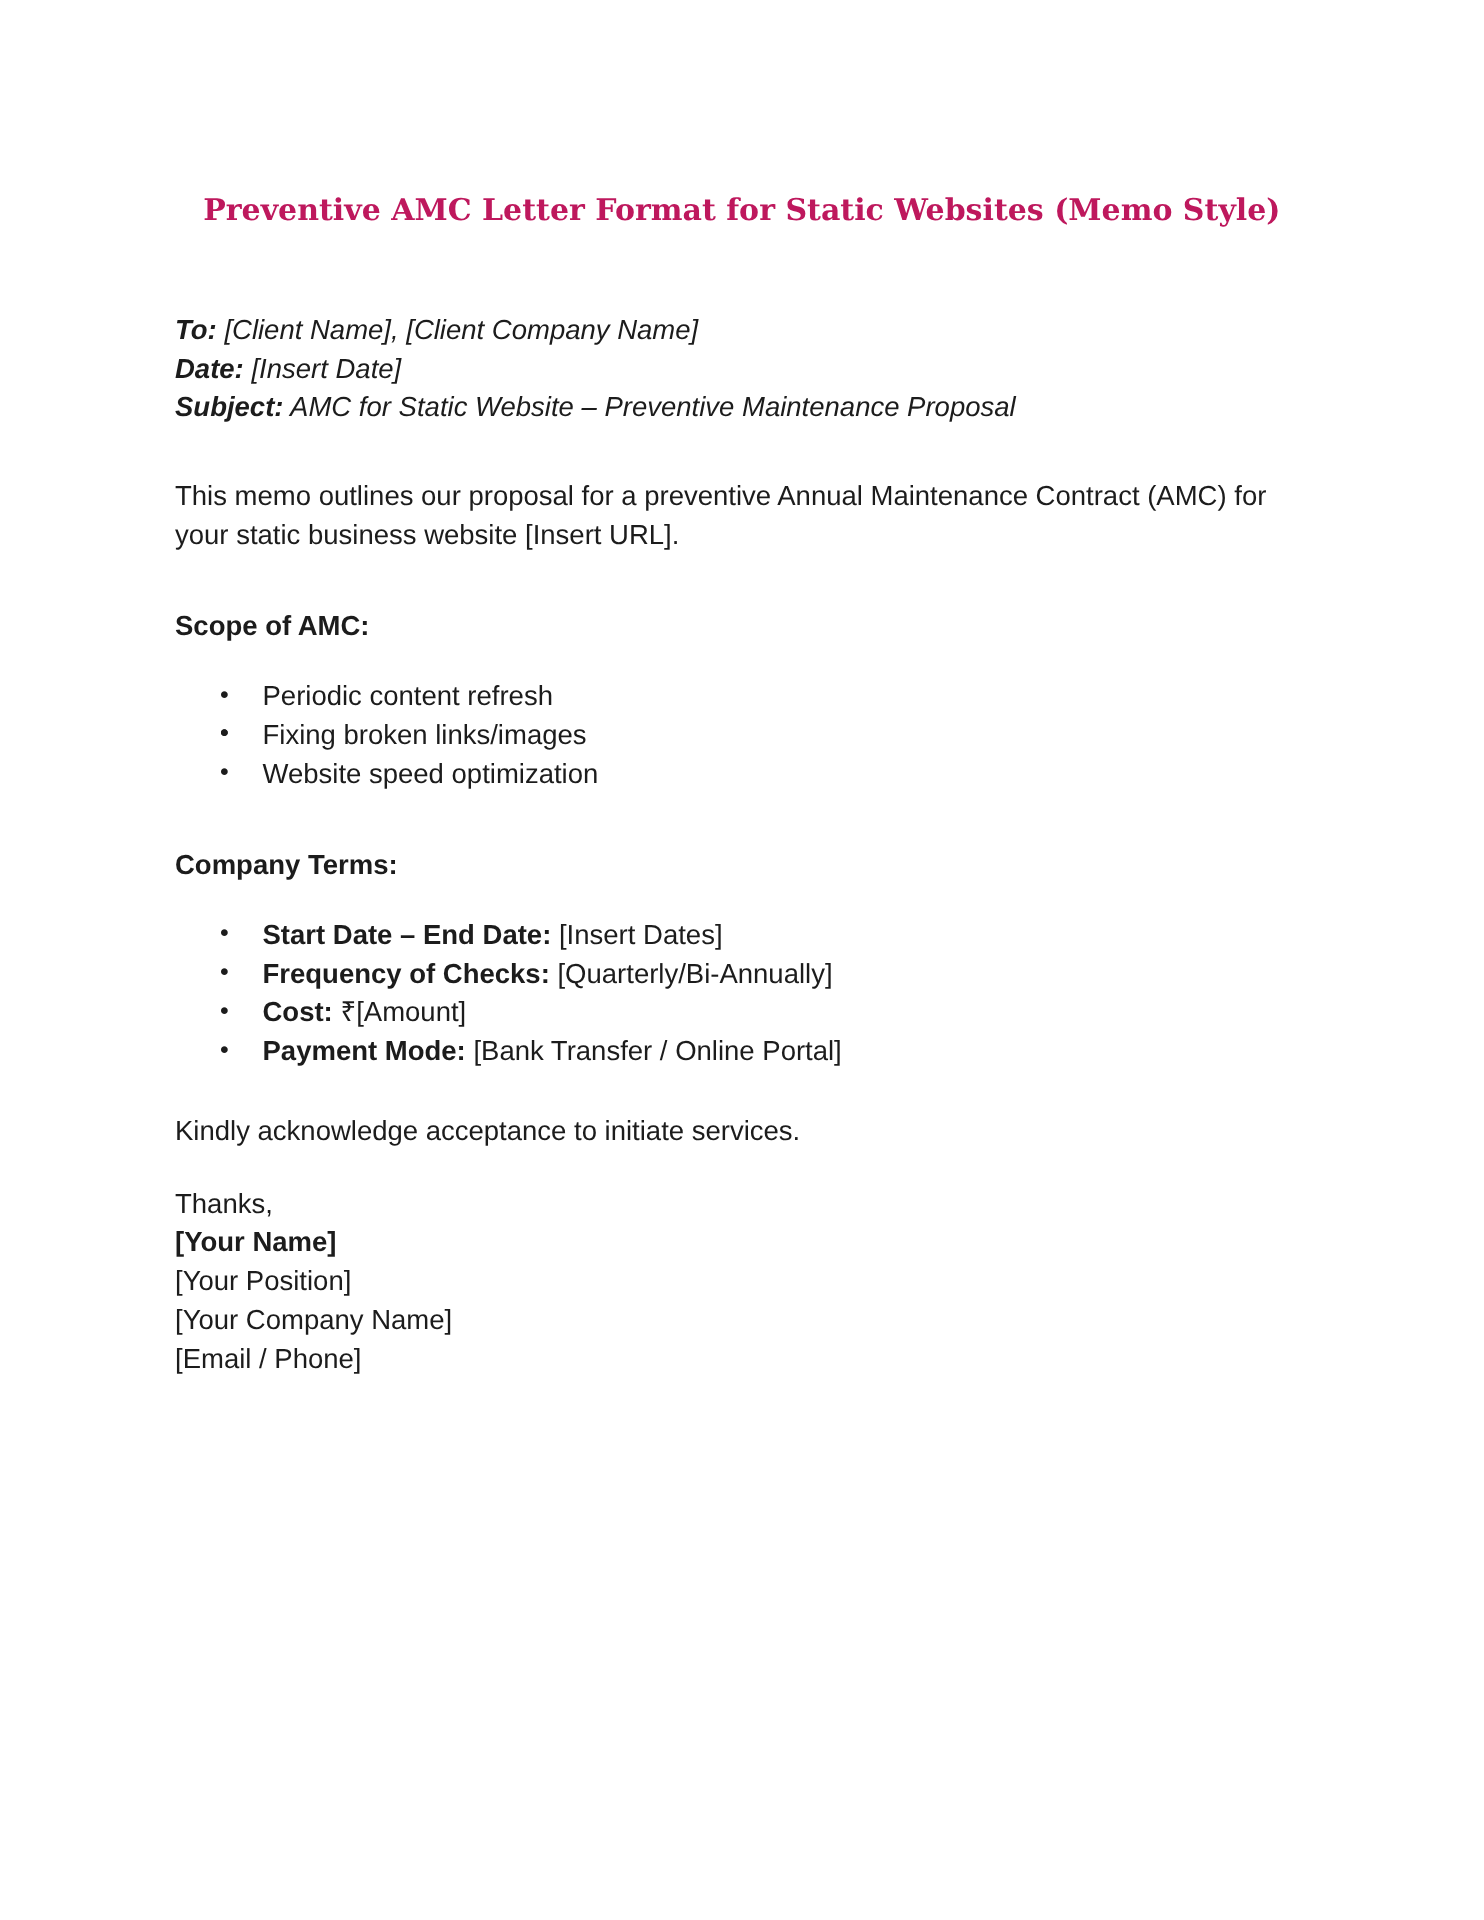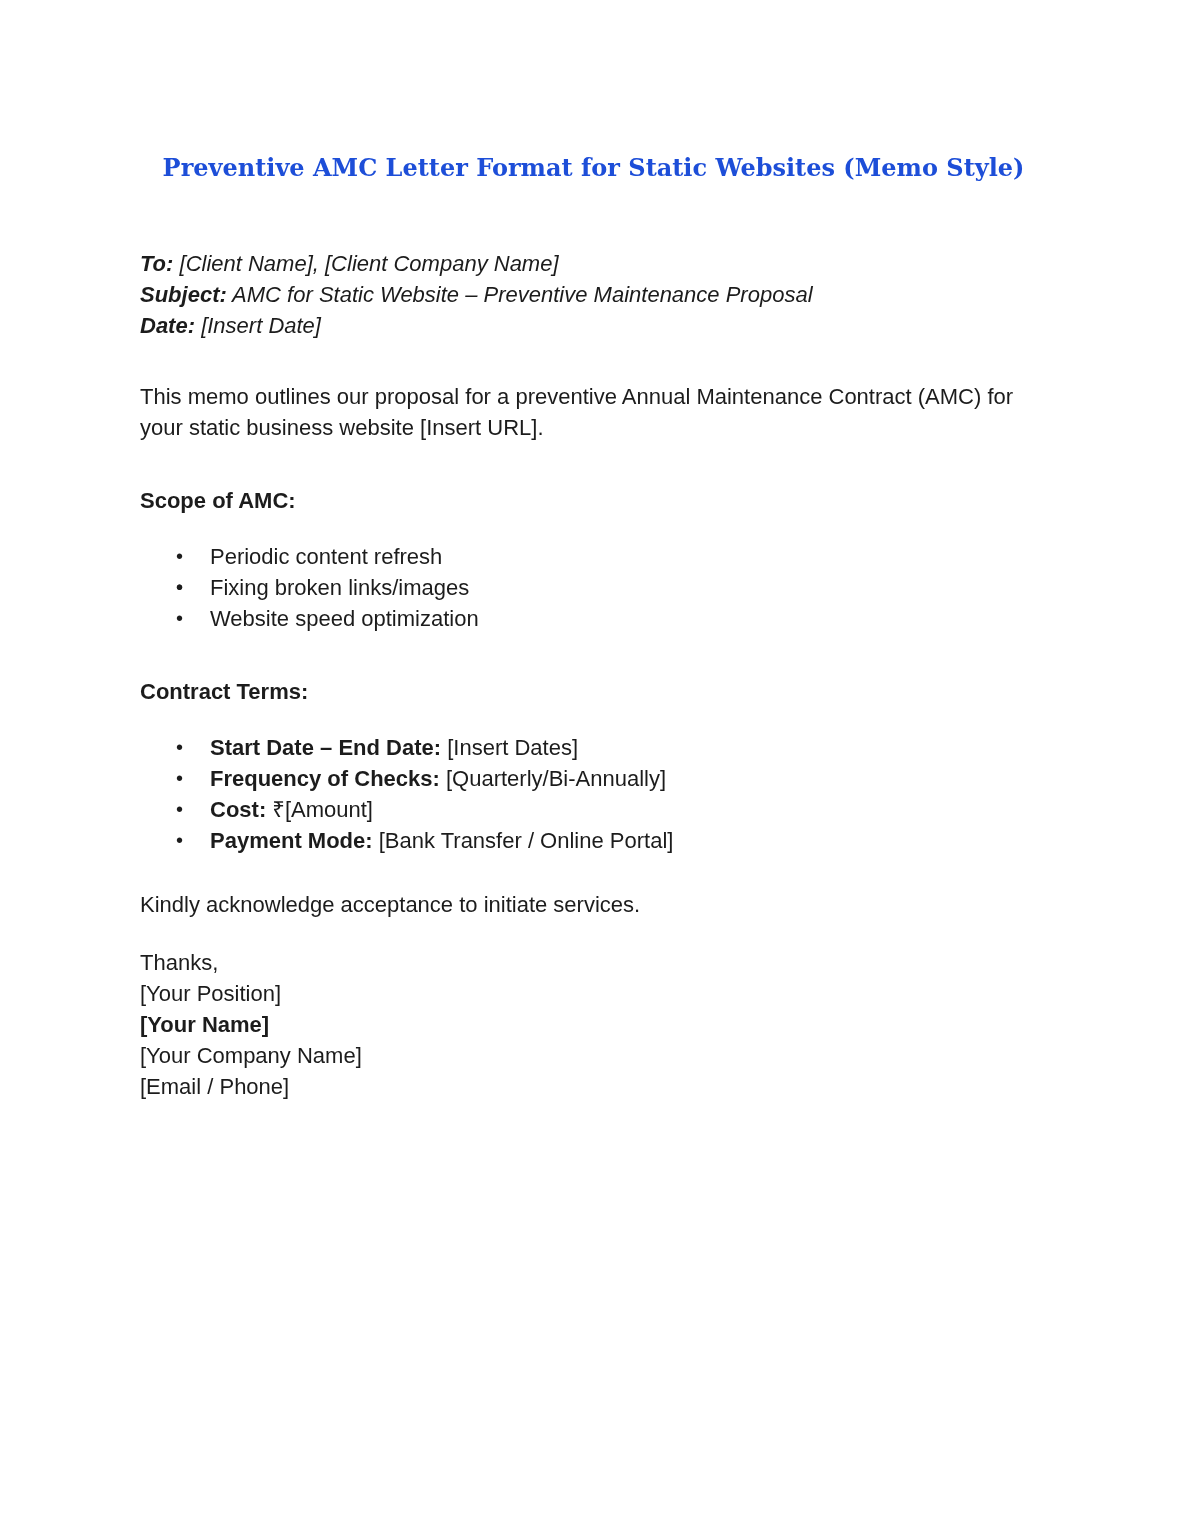"Preventive AMC Letter Format for" h1.doc-title { color: #1d4ed8 -> #be185d }
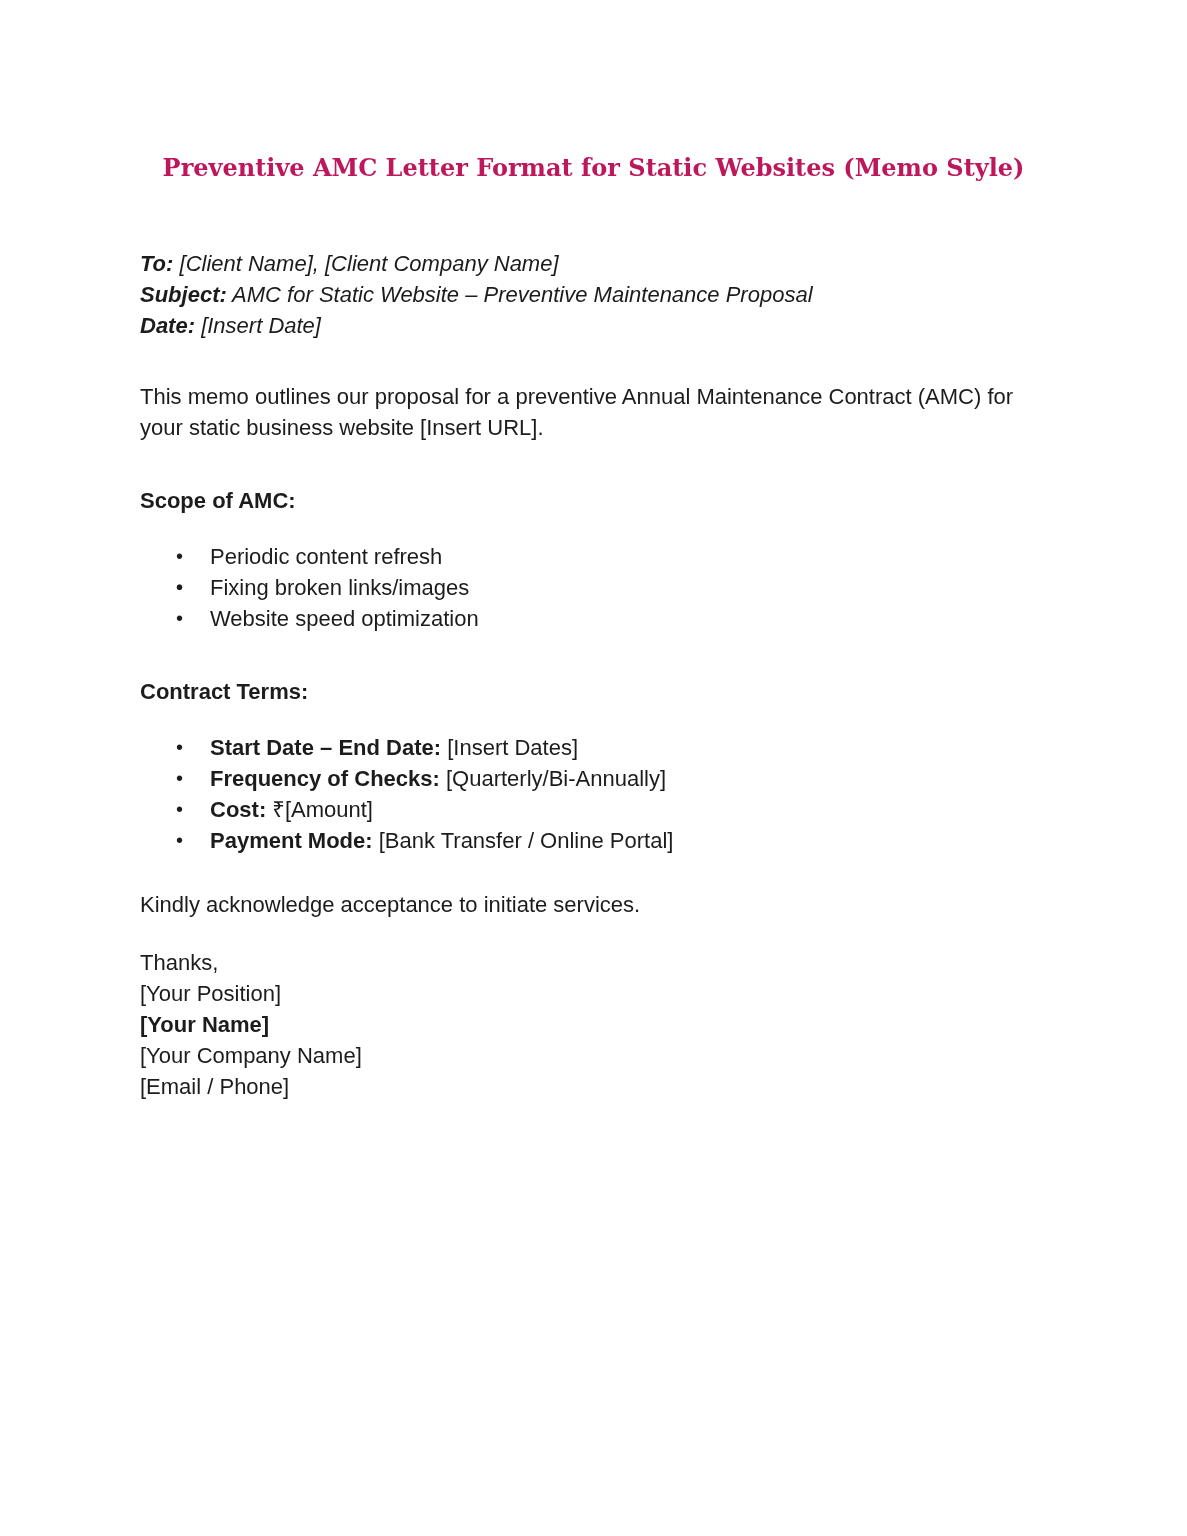"Subject: AMC for Static Website" div.memo-field { order: before "Date: [Insert Date]" -> after "Date: [Insert Date]" }
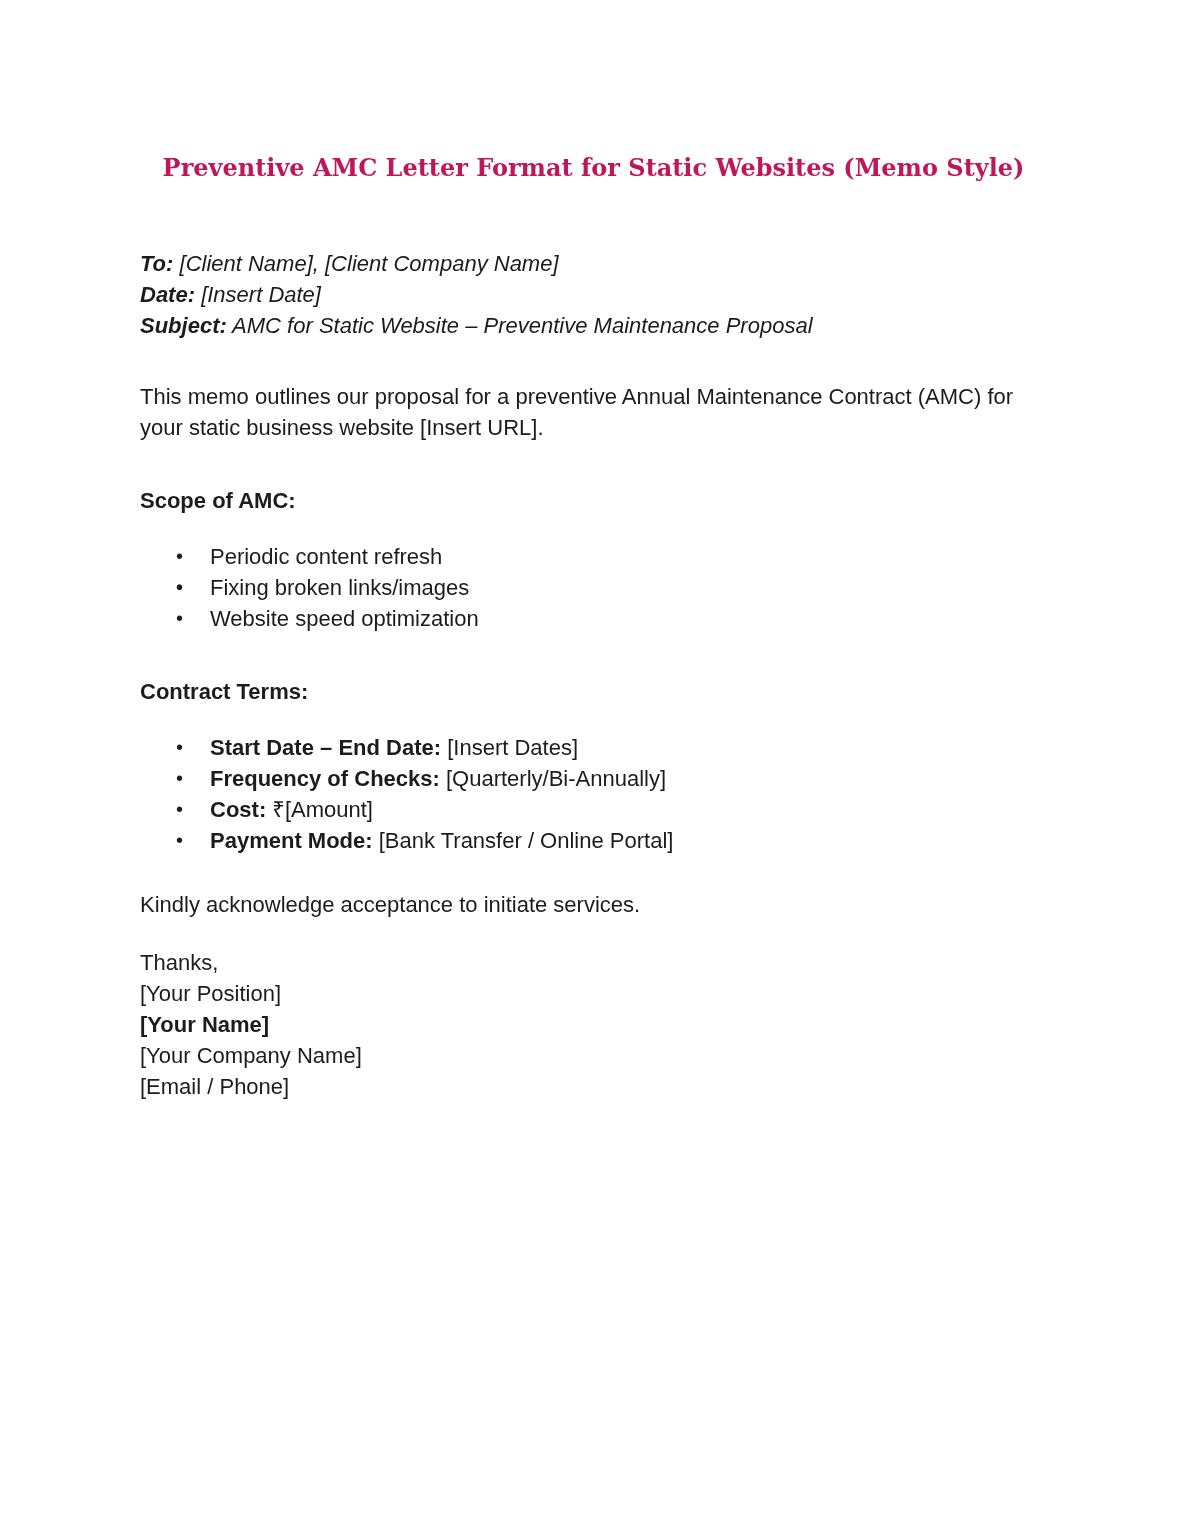"Contract Terms:" div.section-heading { text: Contract -> Company }
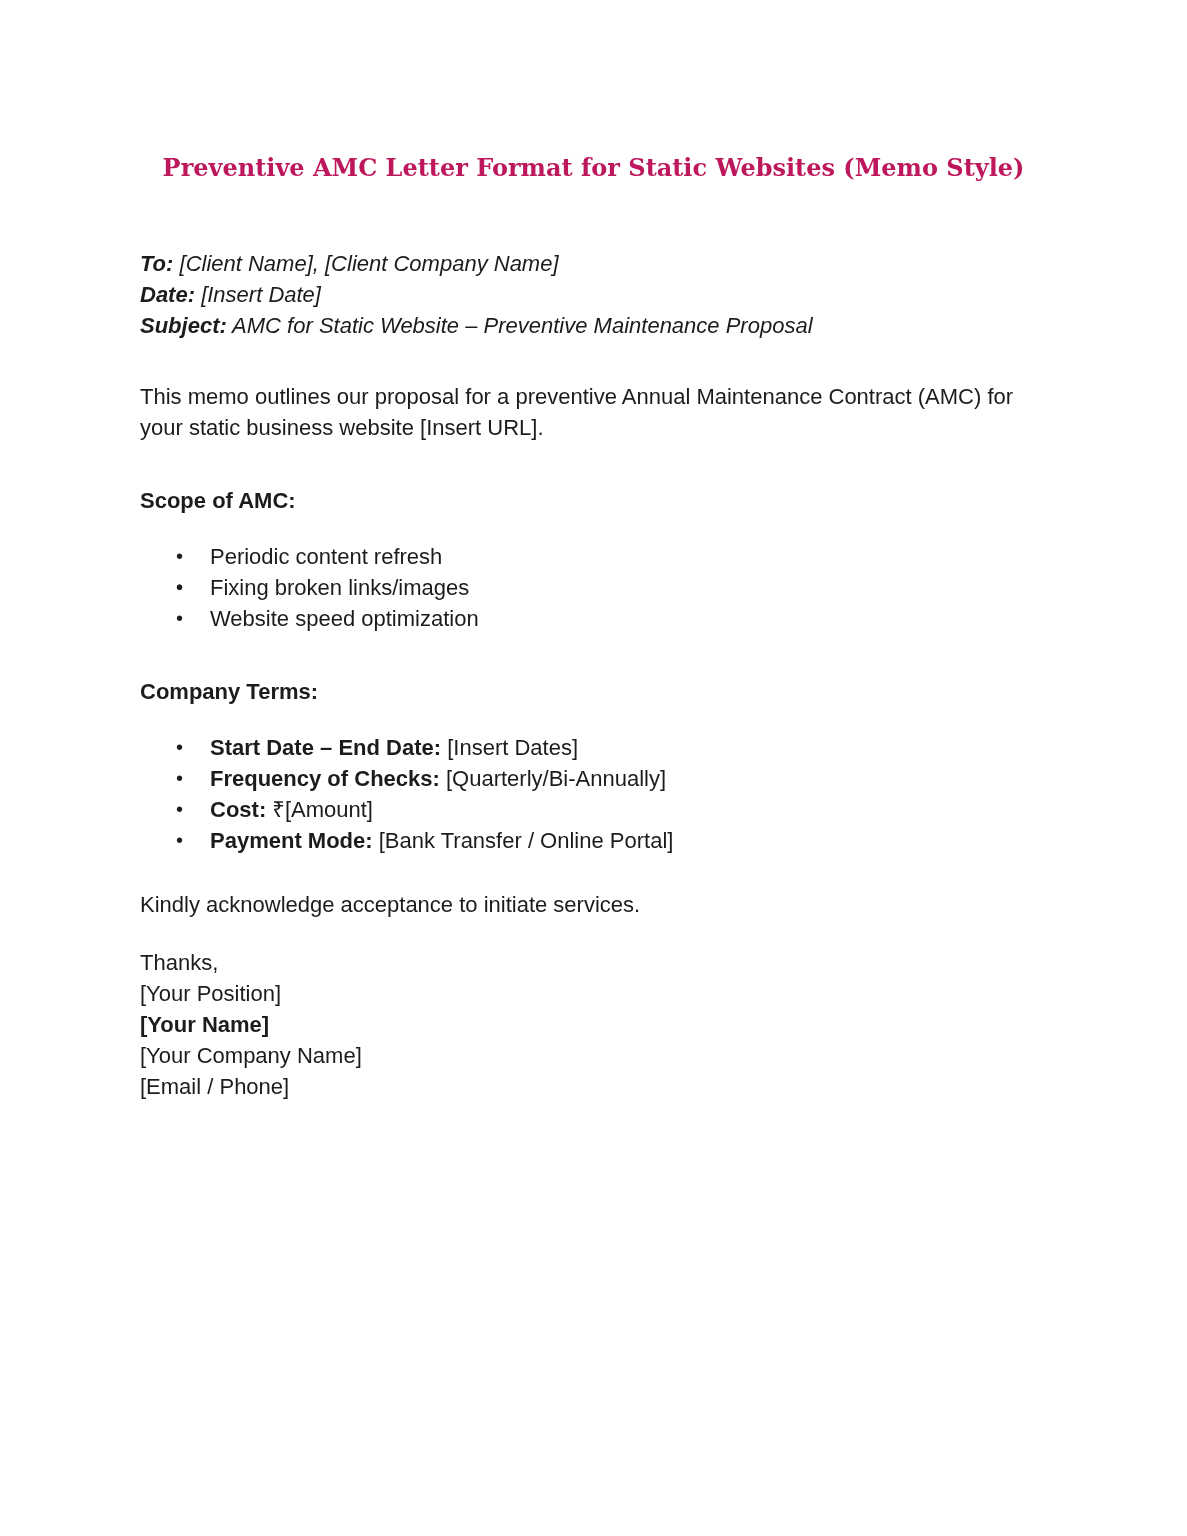"[Your Position]" div.sig-line { order: before "[Your Name]" -> after "[Your Name]" }
